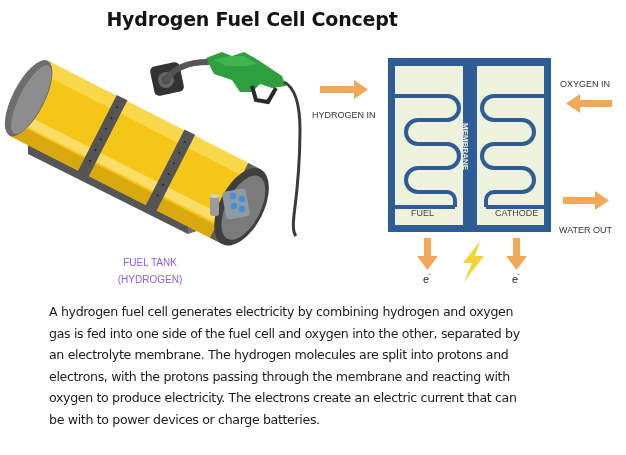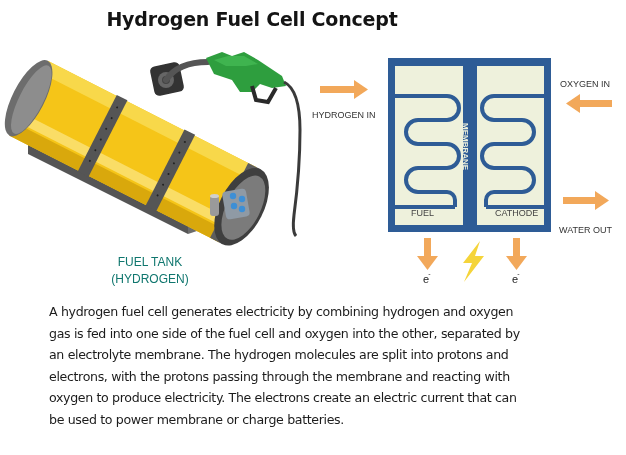"FUEL TANK" .tank-lbl { color: #0f766e -> #8b5cf6; font-size: 12px -> 10px }
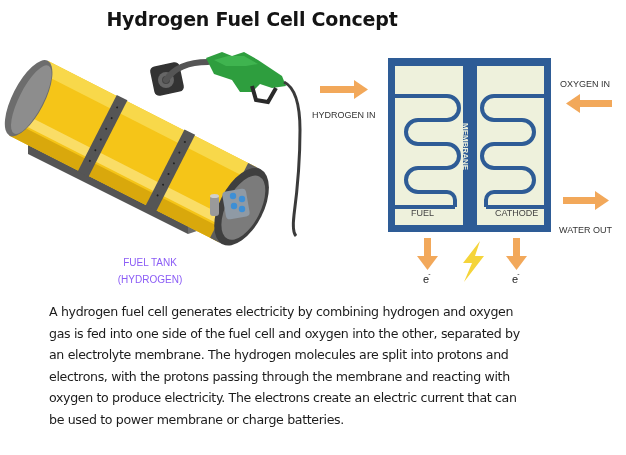"be used to power membrane" span { text: used to power membrane -> with to power devices }
